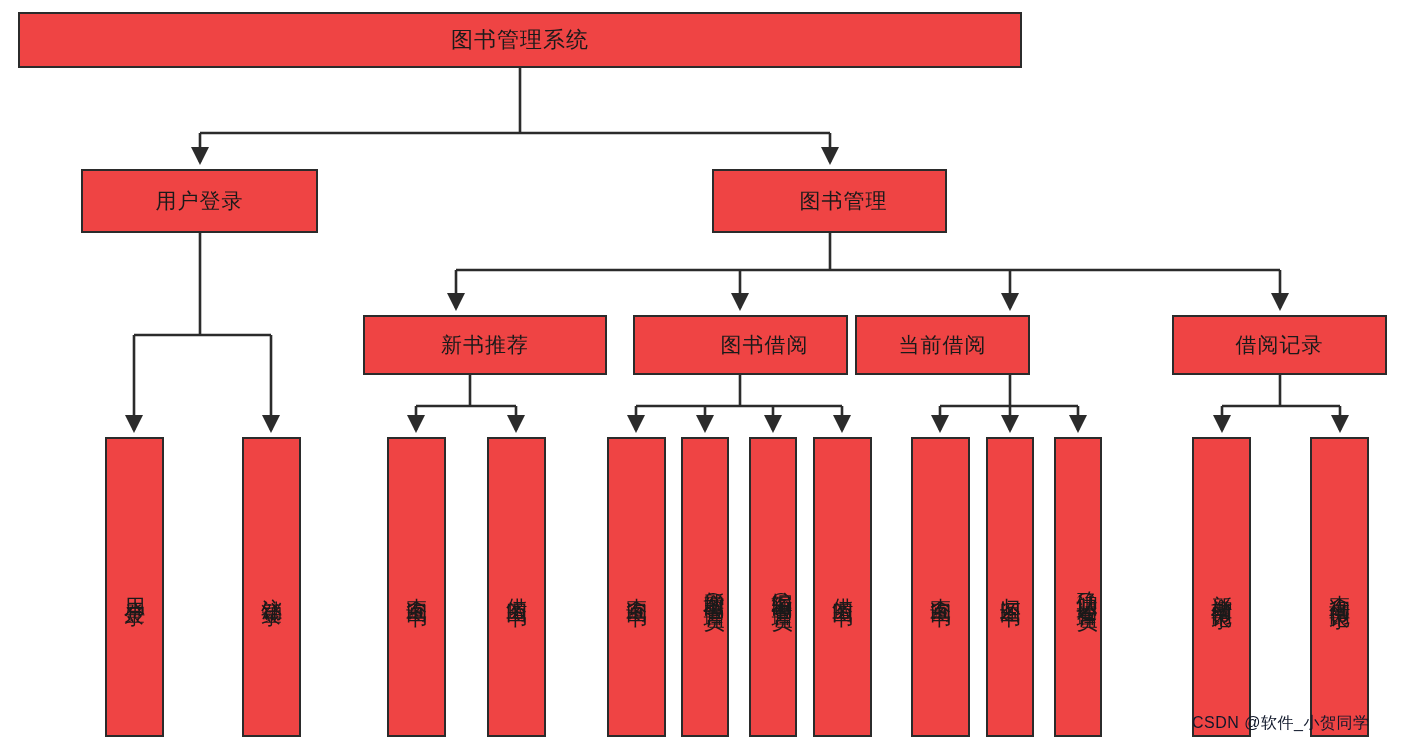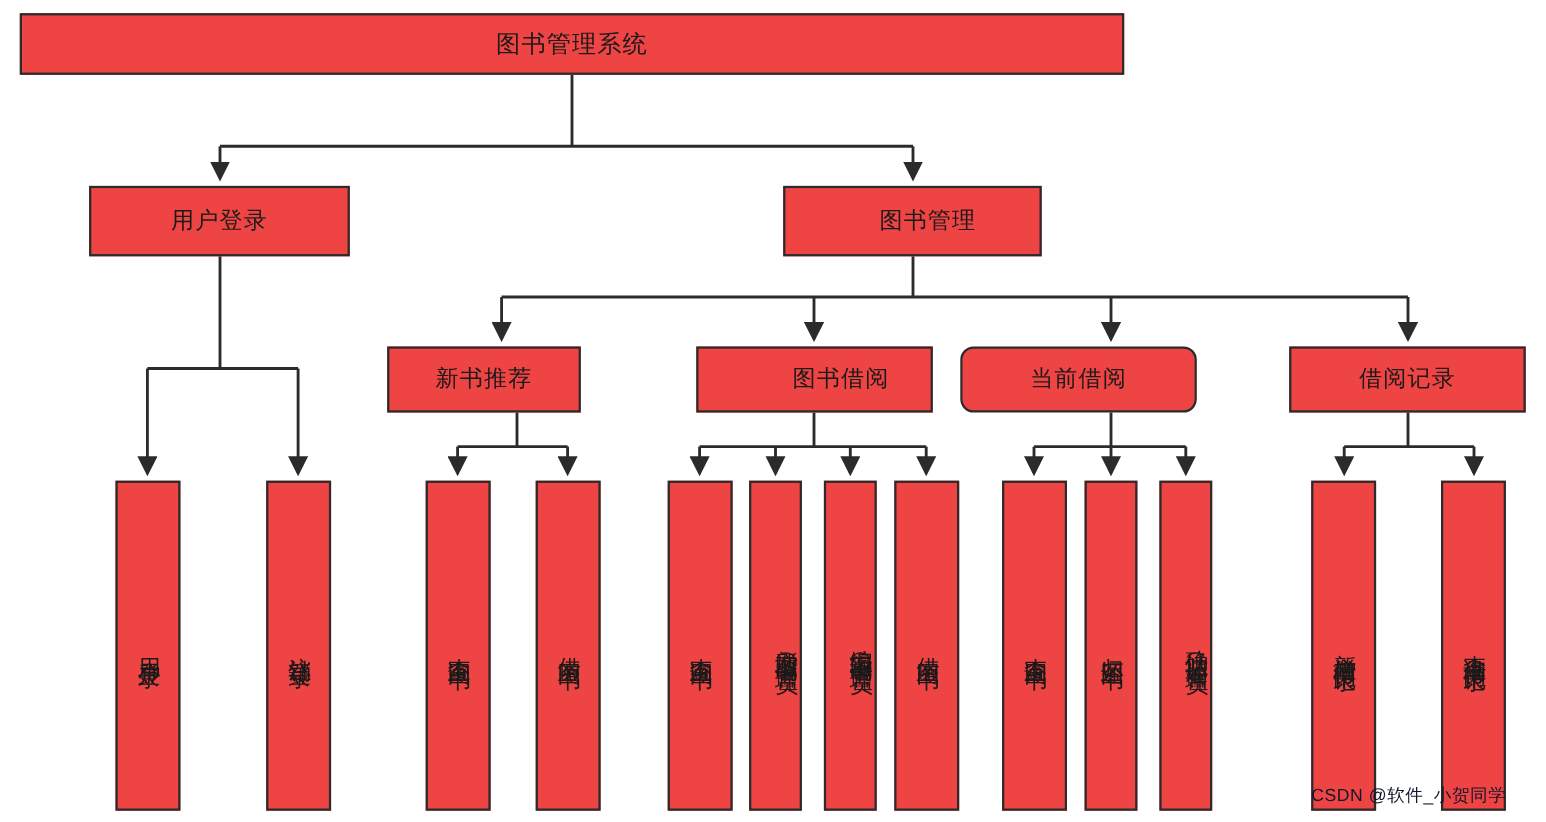"新书推荐" div.node { left: 352px -> 363px; width: 176px -> 244px }
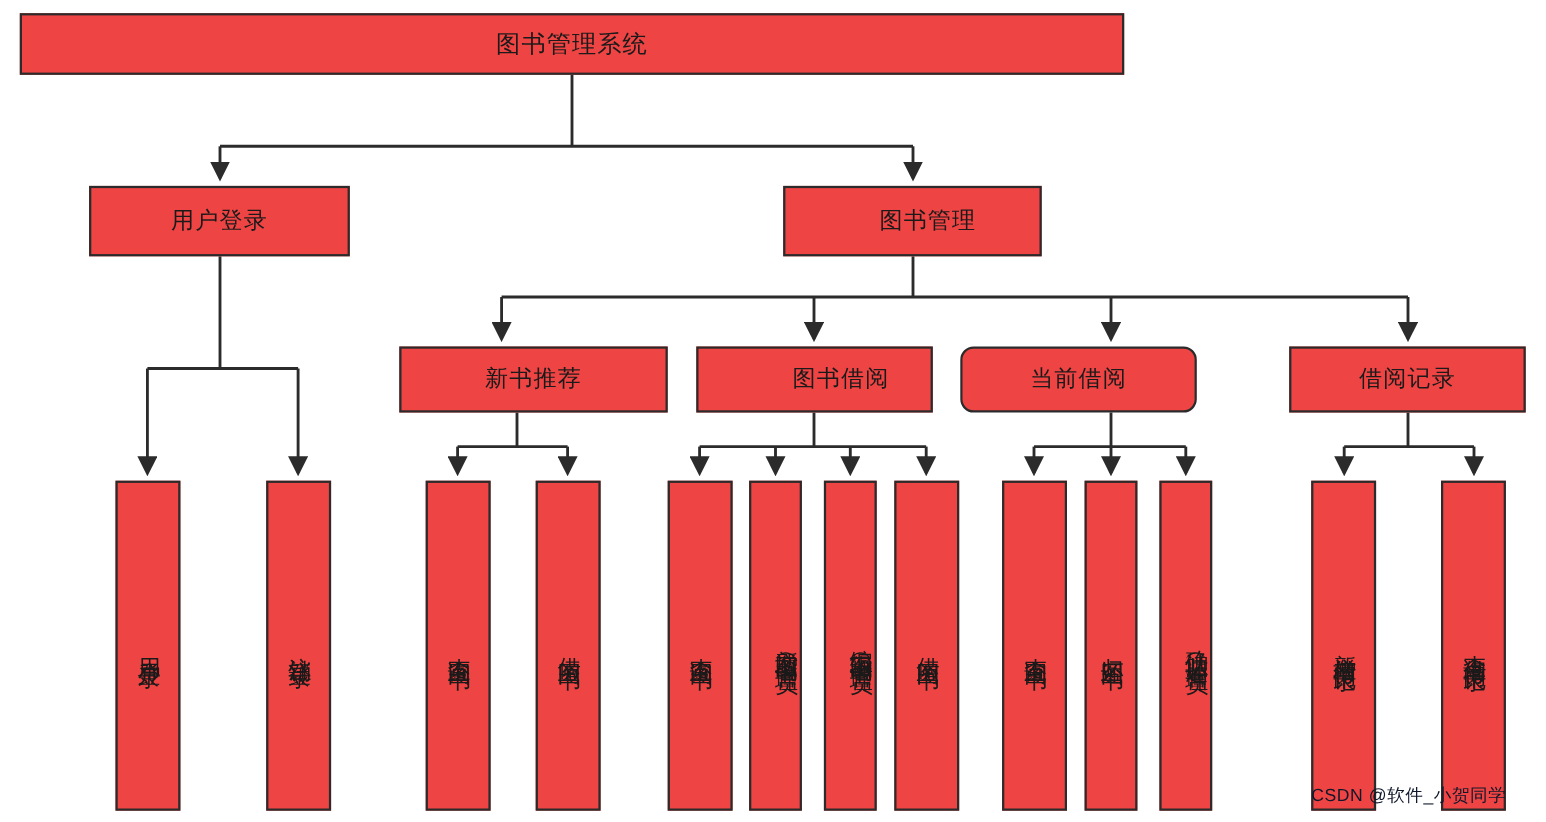"当前借阅" div.node { border-radius: 12px -> none; left: 873px -> 855px; width: 215px -> 175px }
